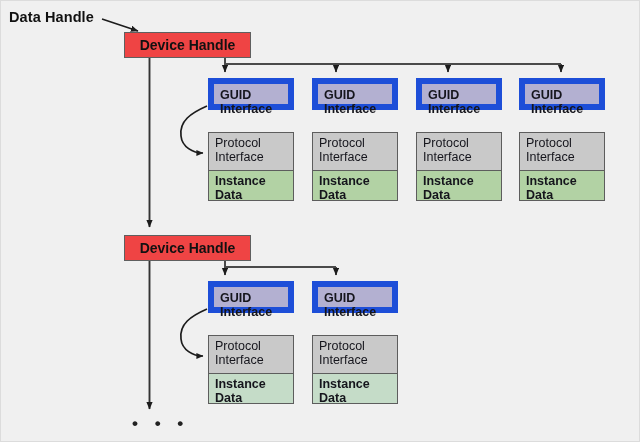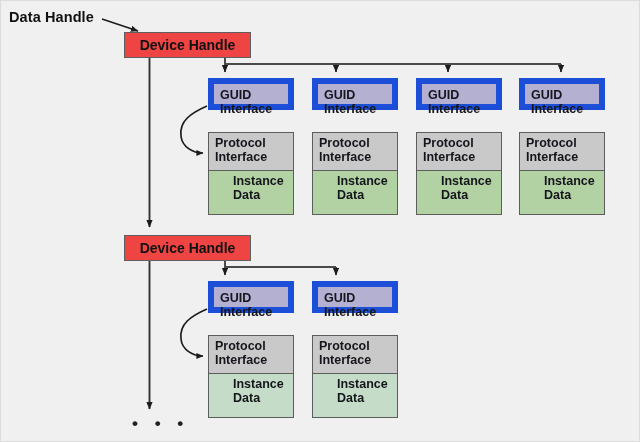"Protocol" .proto-cell { font-weight: bold -> normal }
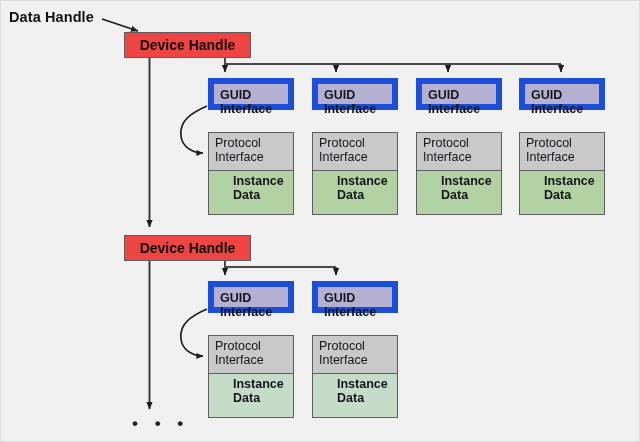"Instance" .inst-cell { height: 44px -> 30px; padding: 3px 0 0 24px -> 3px 0 0 6px }
